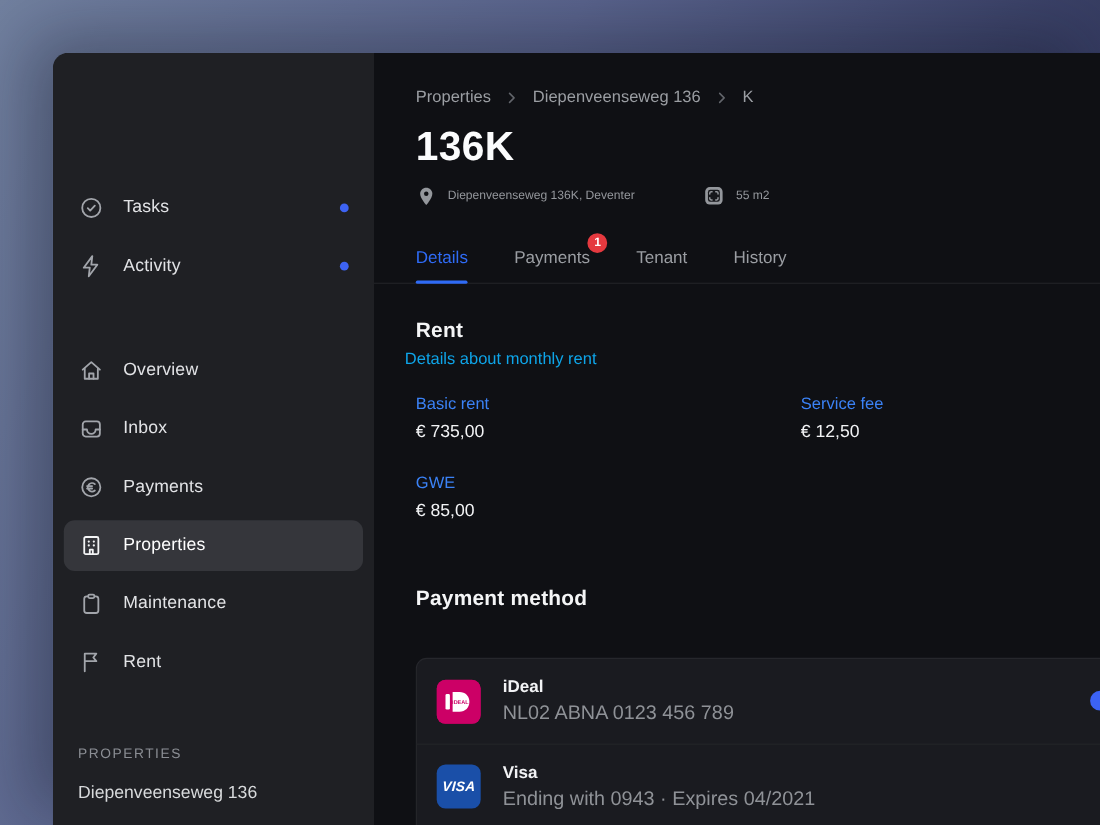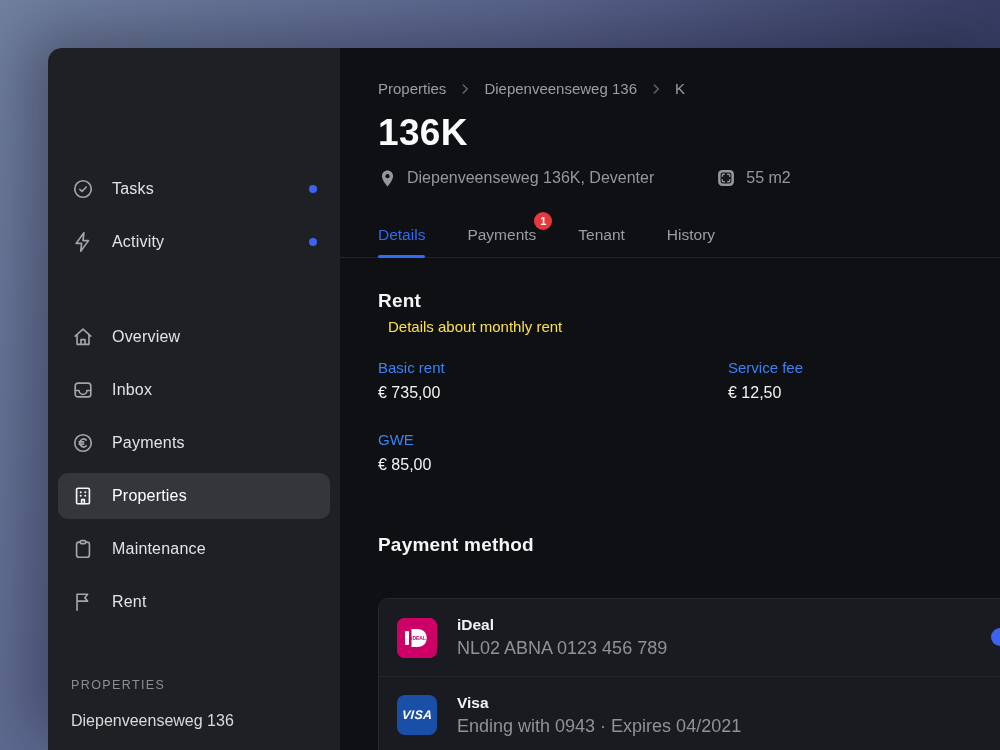"Diepenveenseweg 136K, Deventer" .meta-row { font-size: 16px -> 11px }
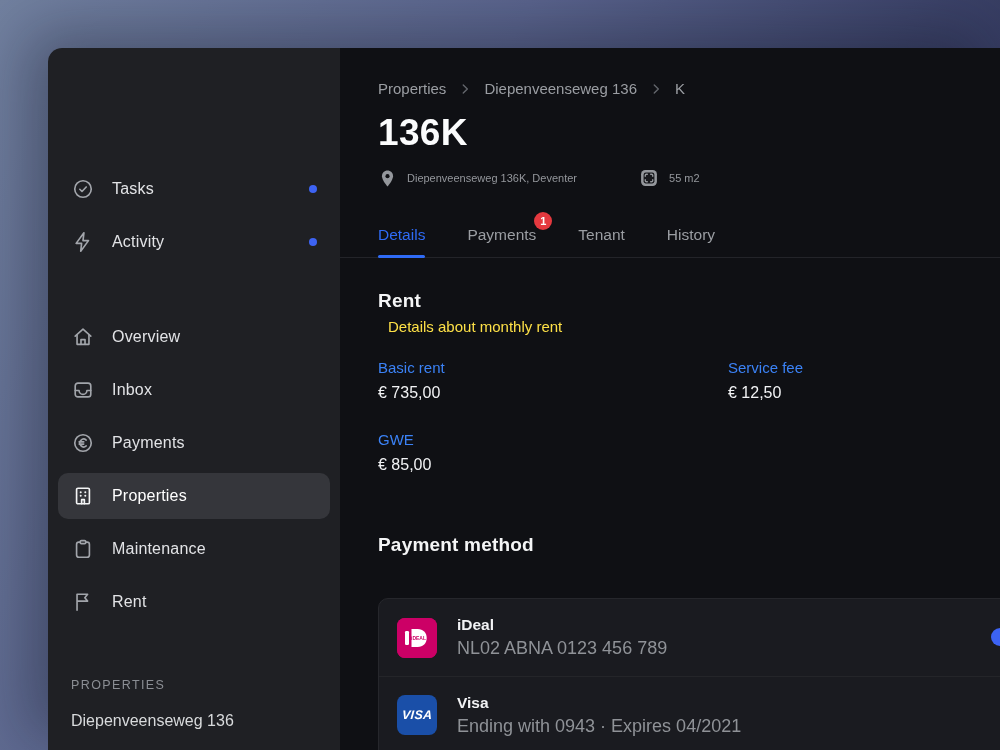"Details about monthly rent" .sec-sub { color: #fde047 -> #0ea5e9; left: 48px -> 28px }
